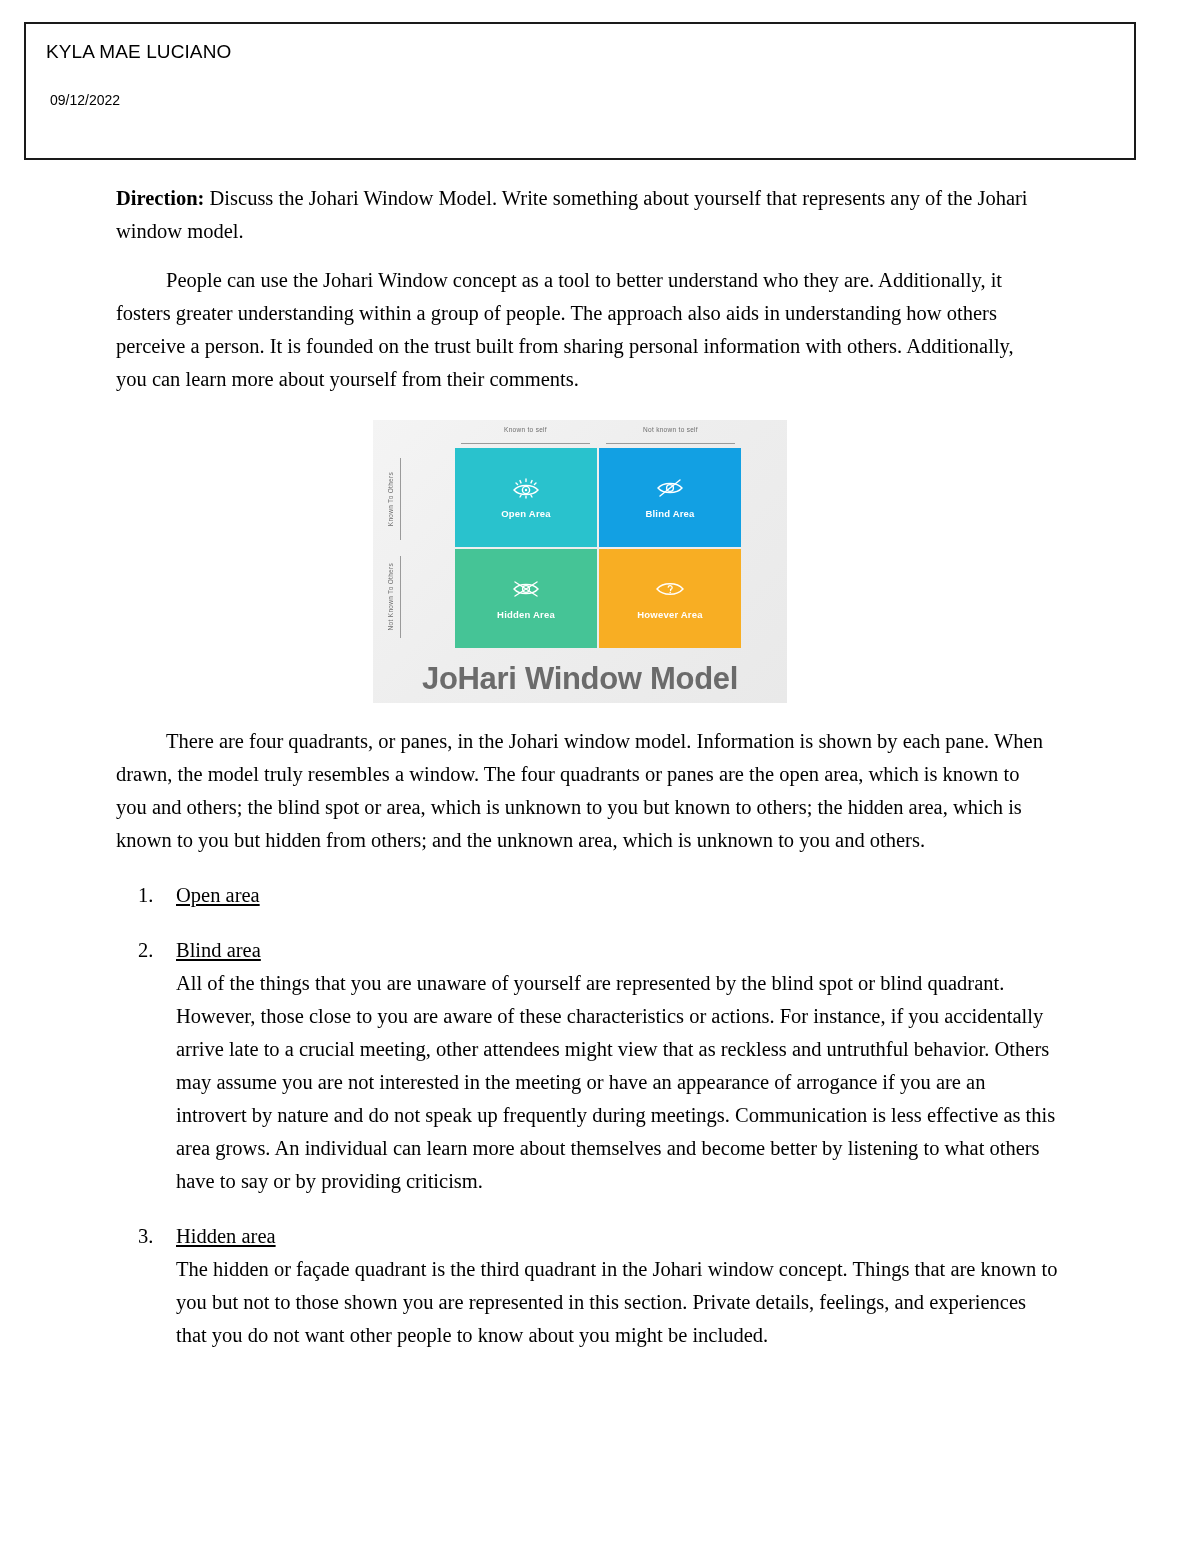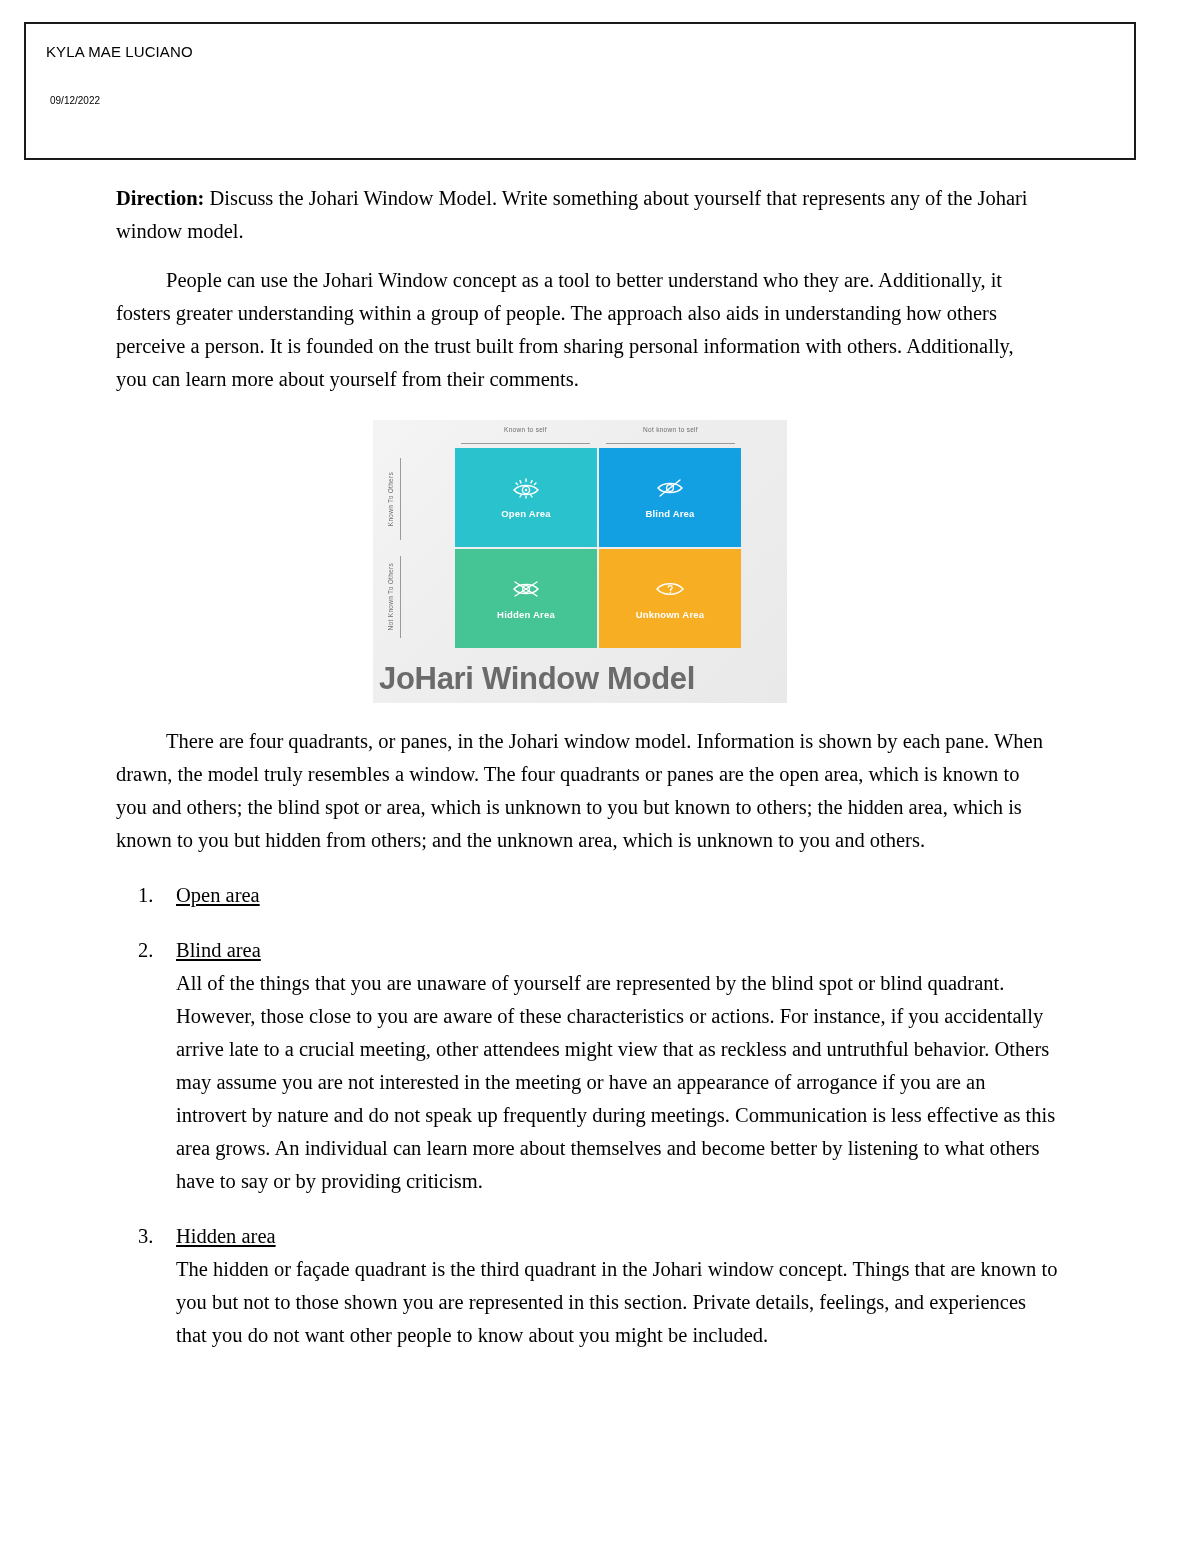"KYLA MAE LUCIANO" .header-line { font-size: 15px -> 19px }
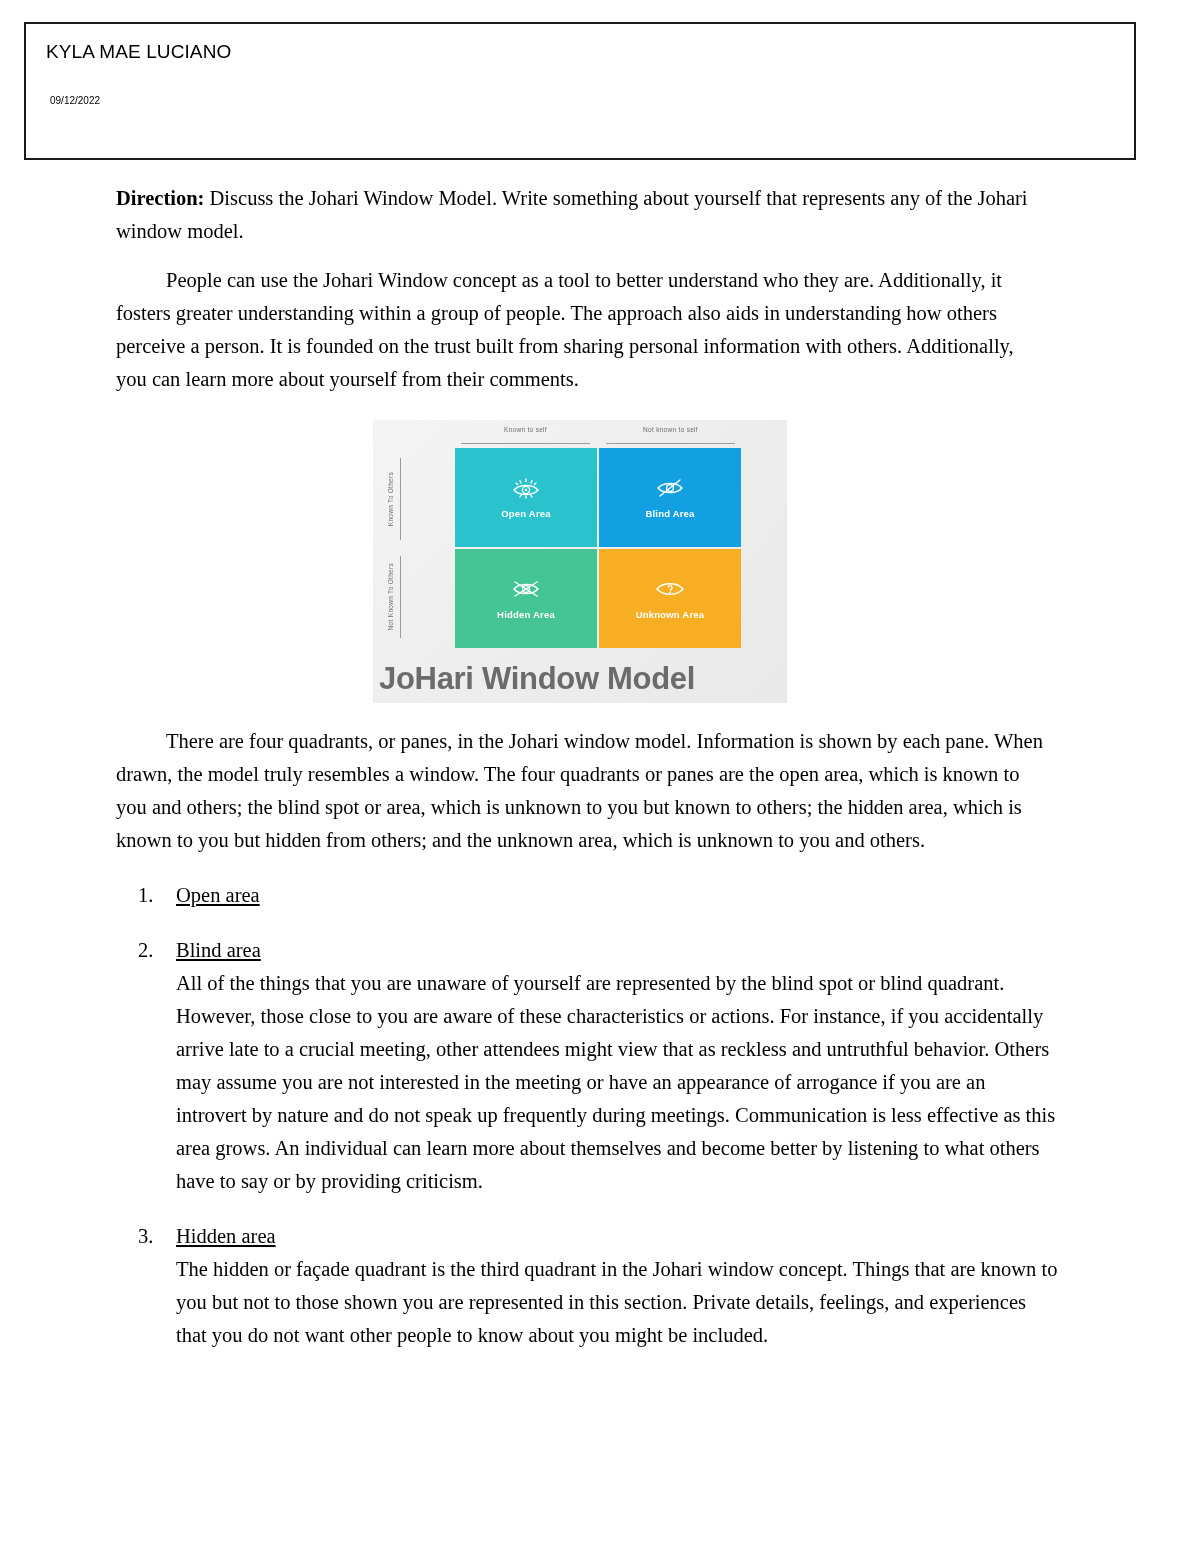"09/12/2022" .header-date { font-size: 10px -> 14px }
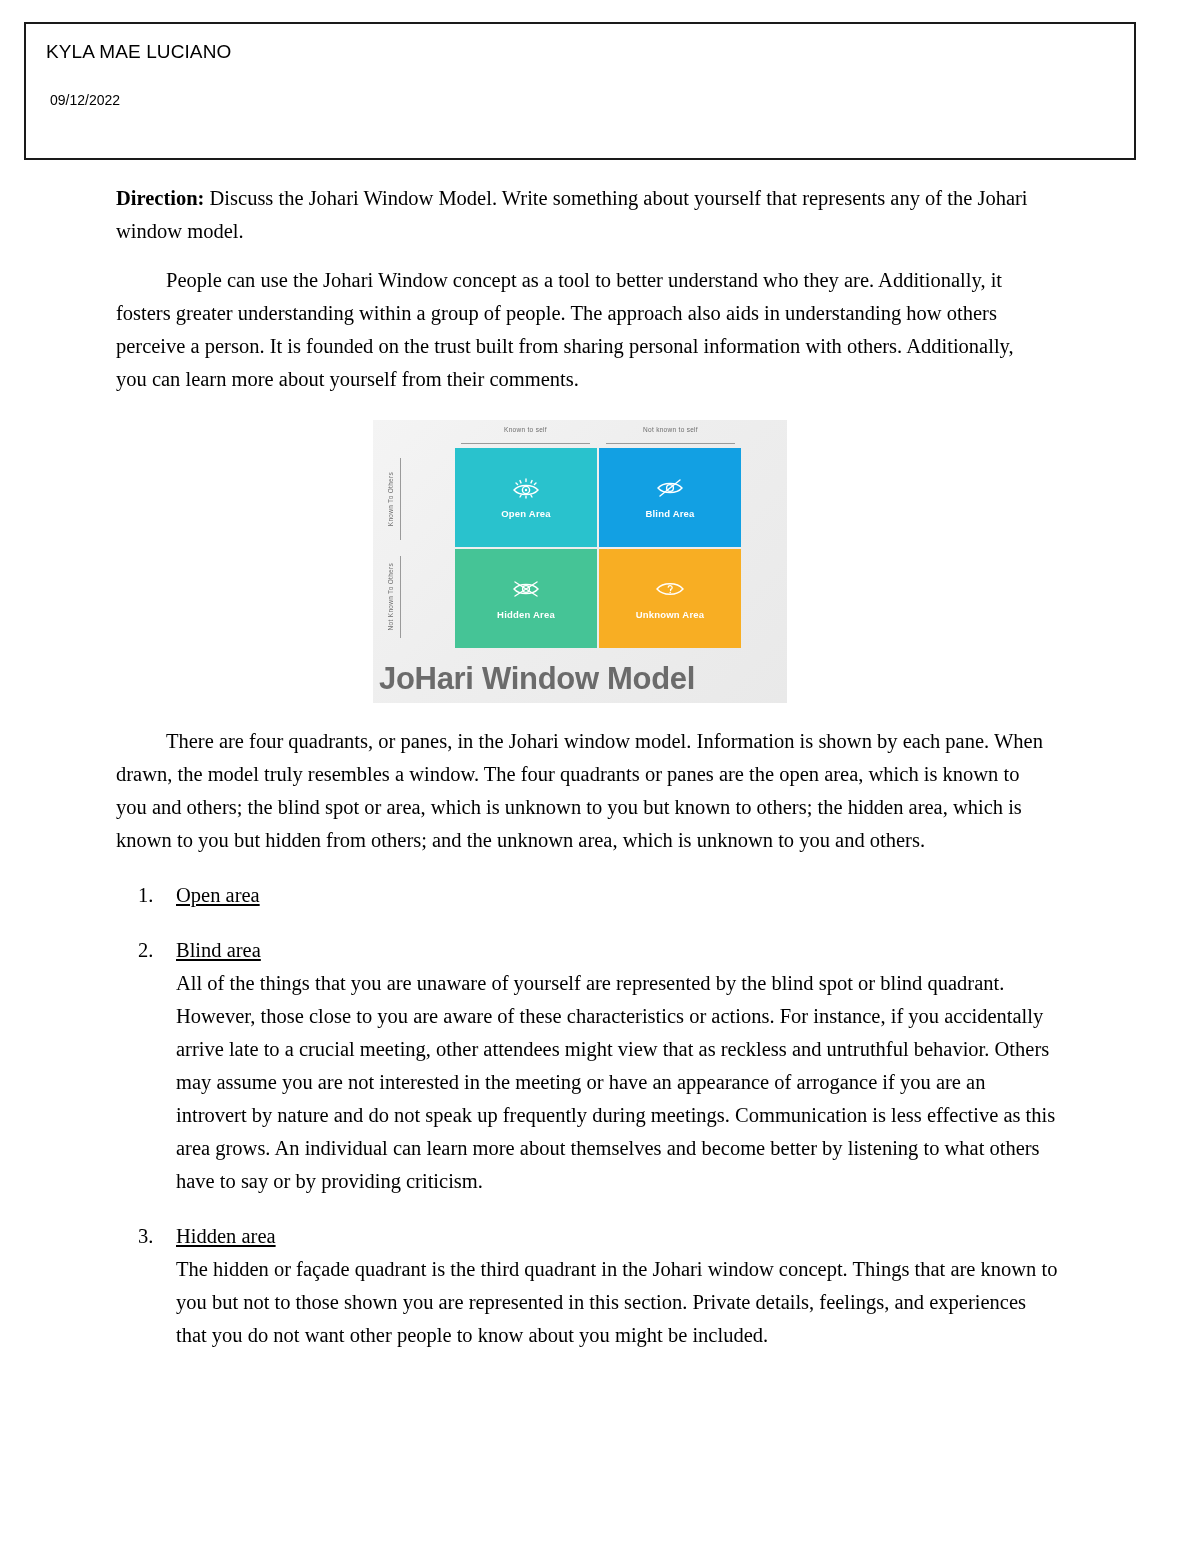"Unknown Area" span.jw-label { text: Unknown -> However }
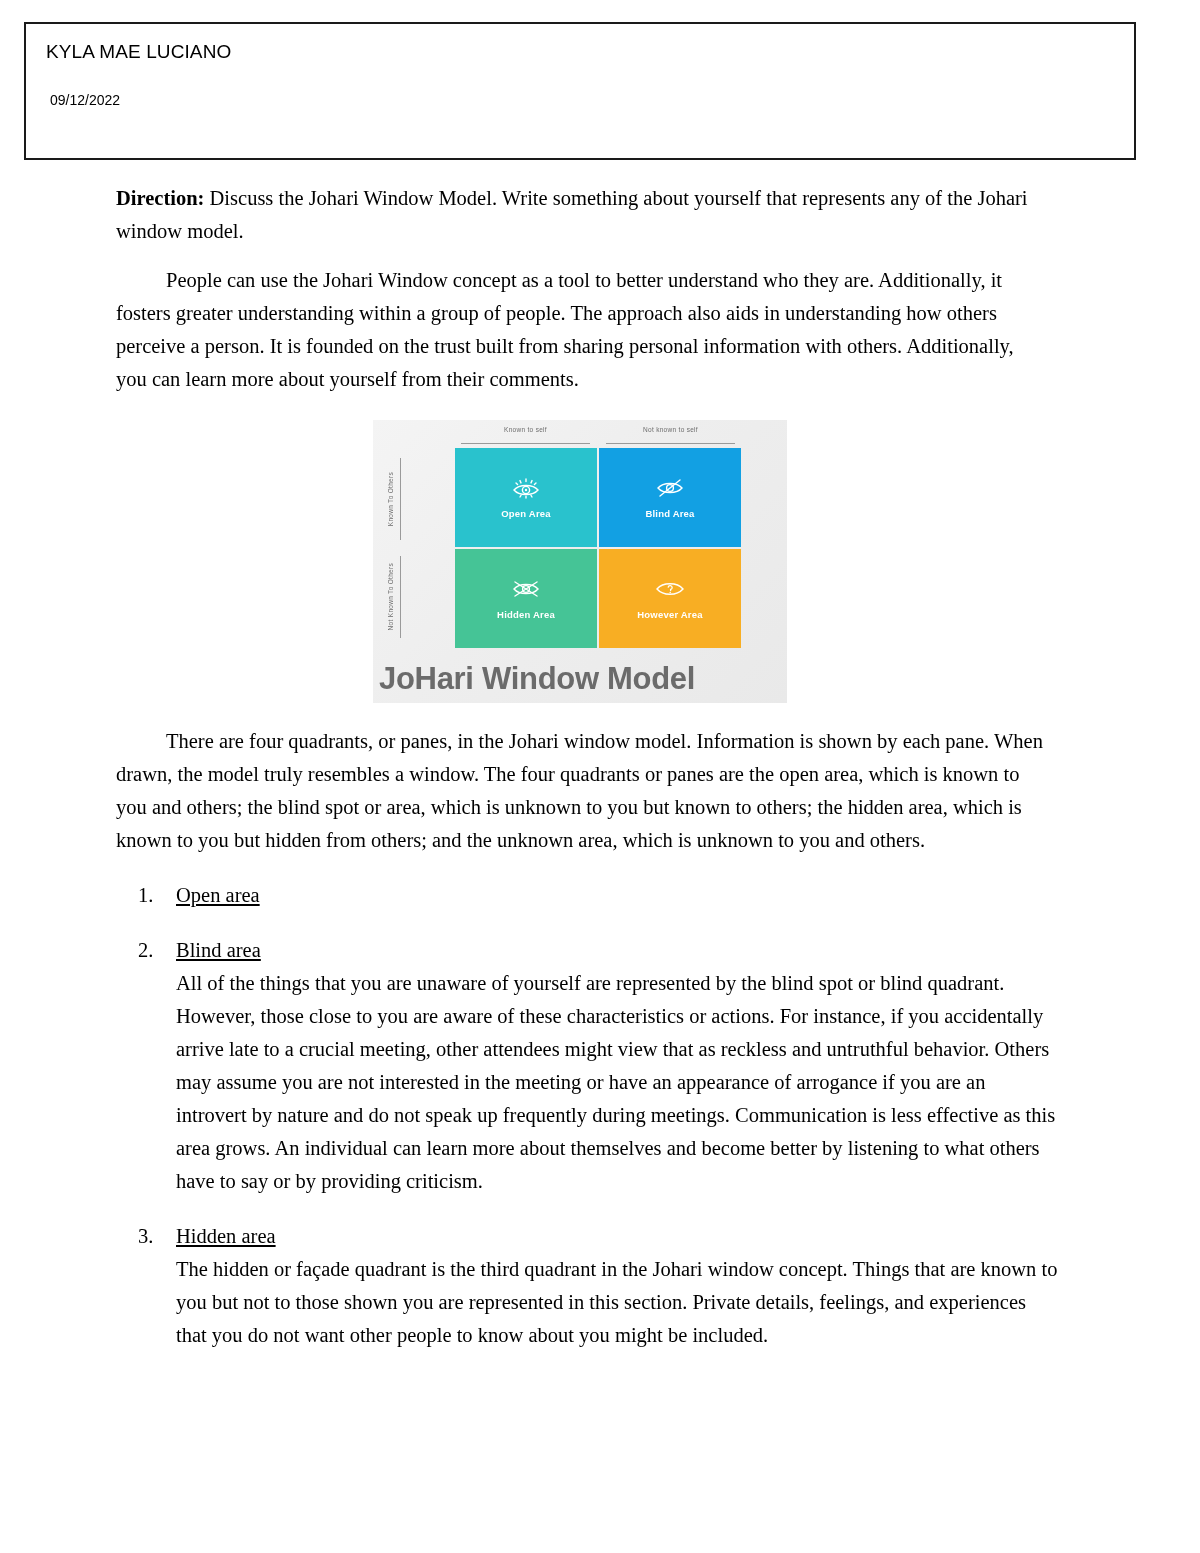"JoHari Window Model" .jw-title { margin-left: 6px -> none; text-align: left -> center }
